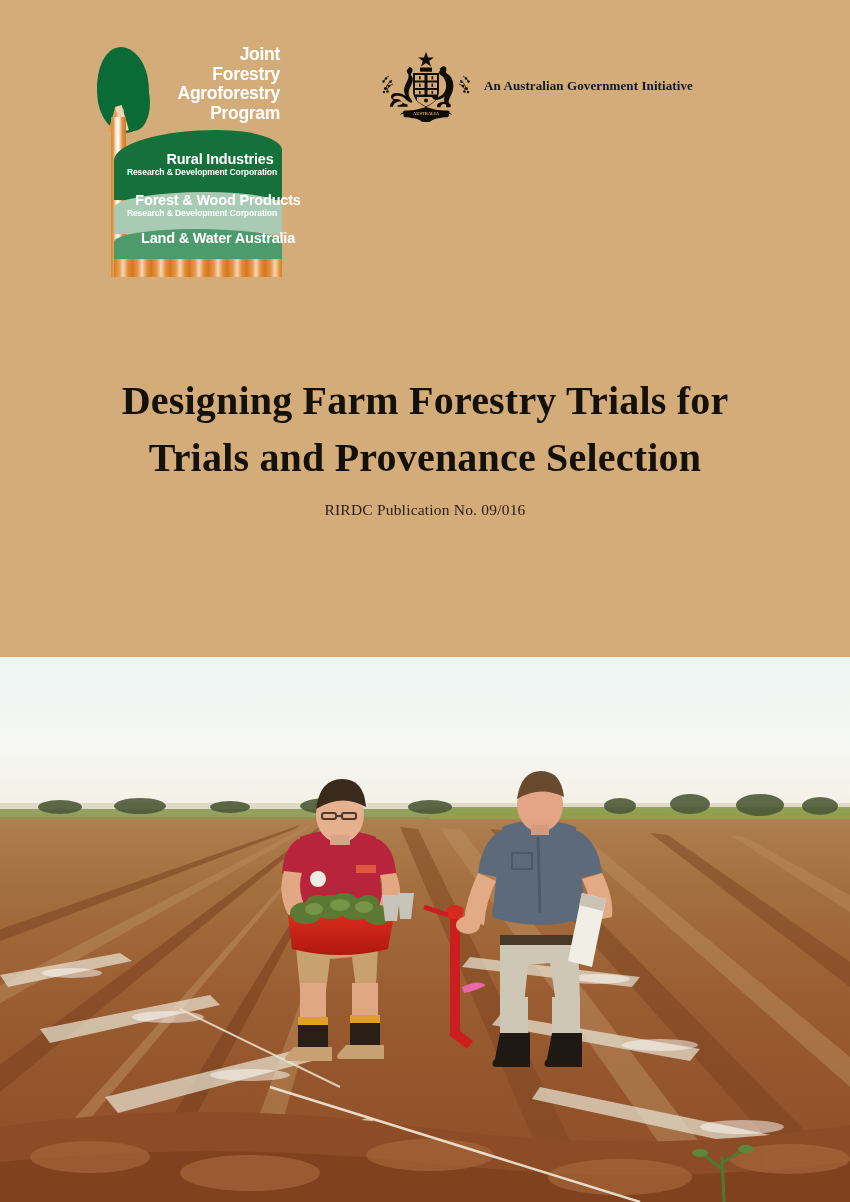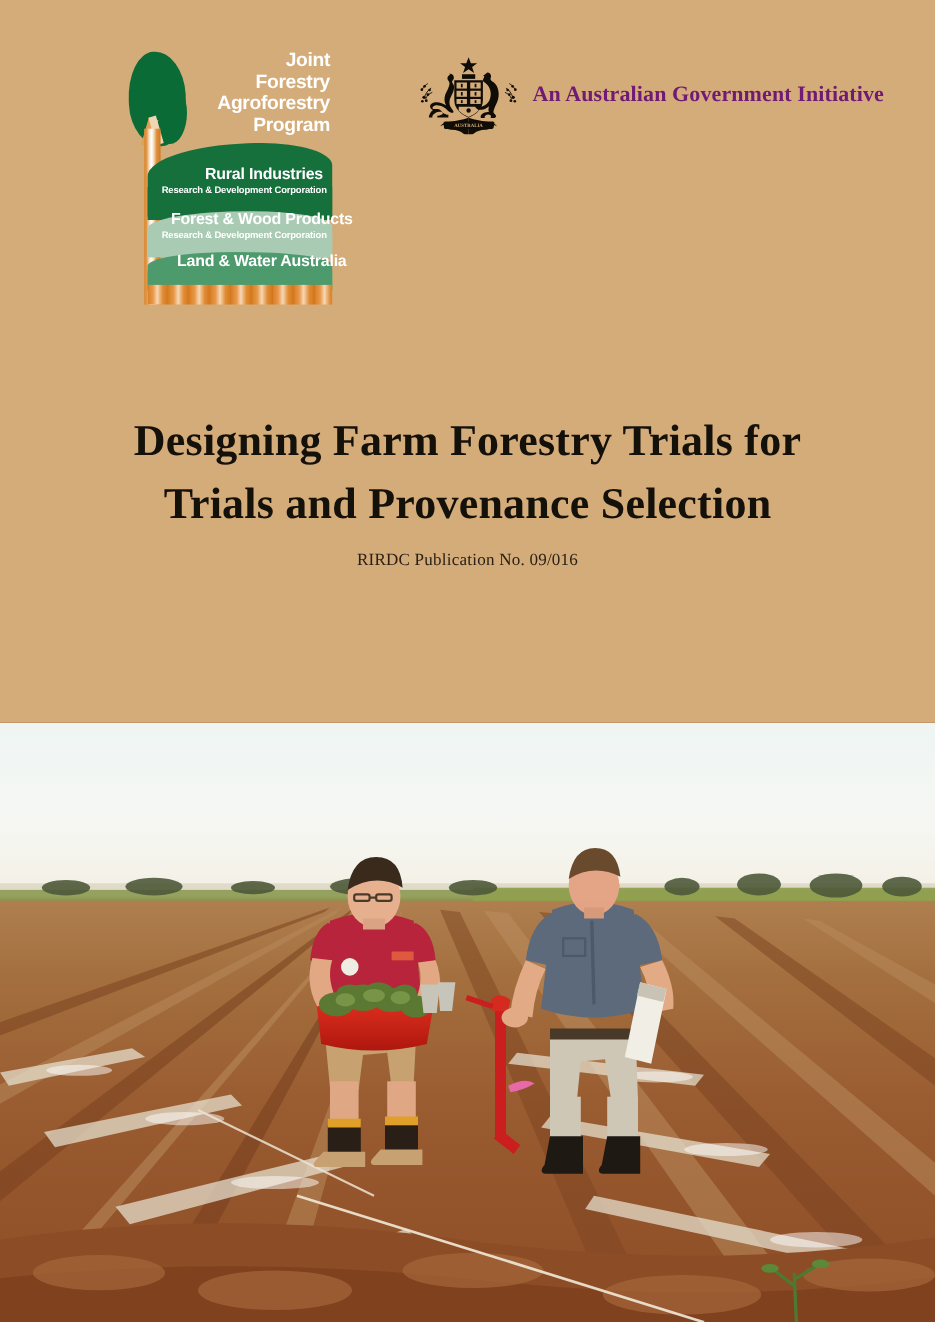"Joint" .jvap-logo { left: 112px -> 92px }
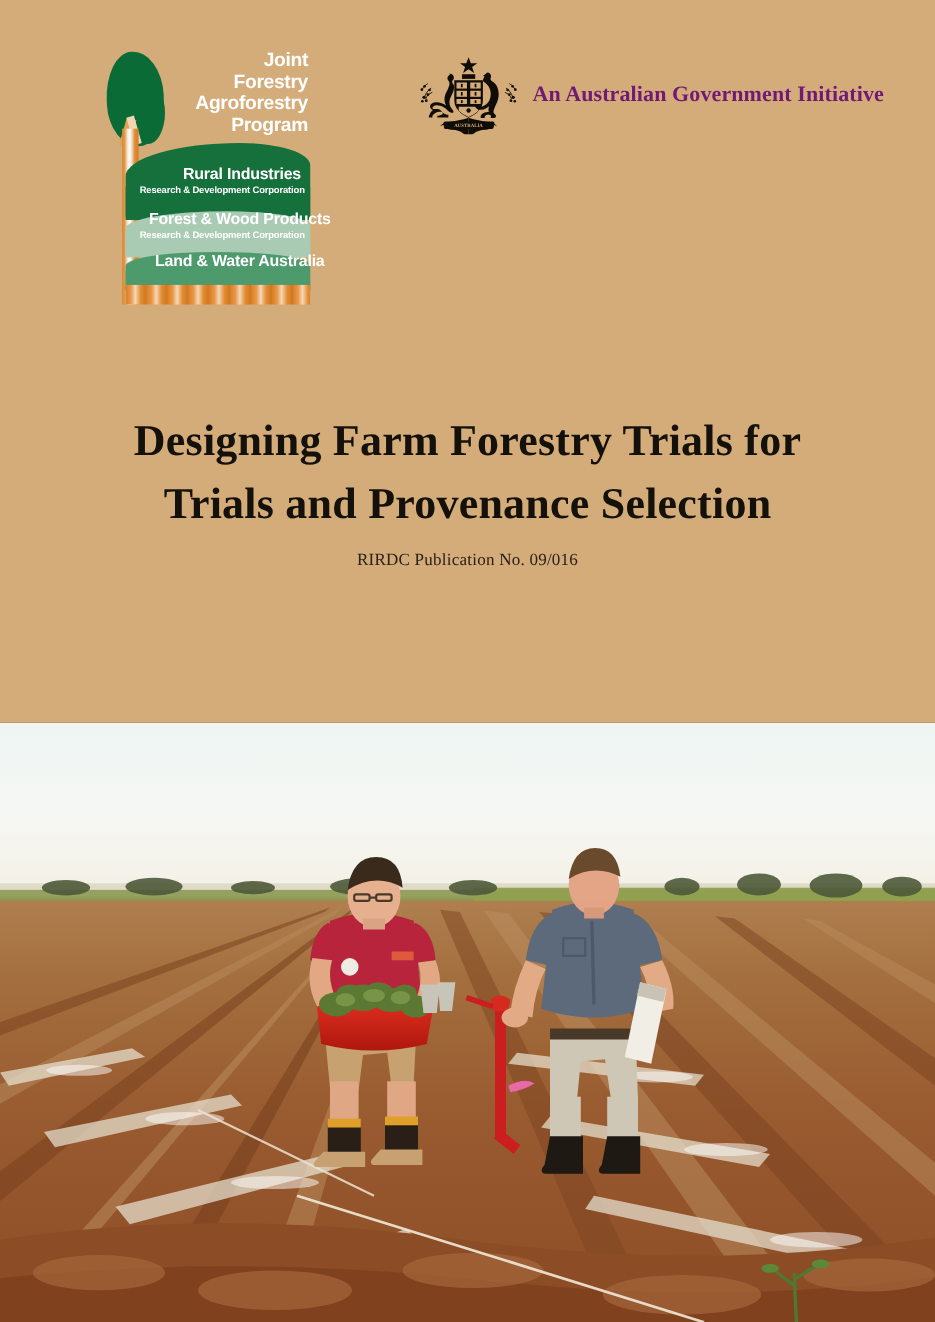"An Australian Government Initiative" .gov-text { color: #701a75 -> #0f172a; font-size: 20px -> 13px }
